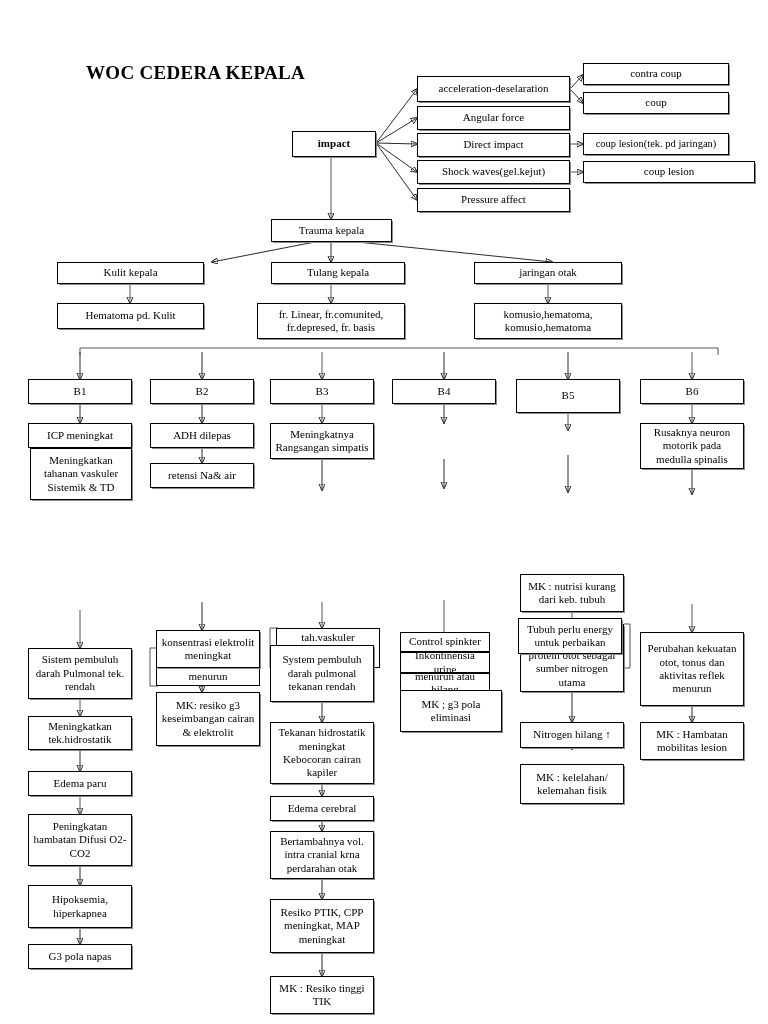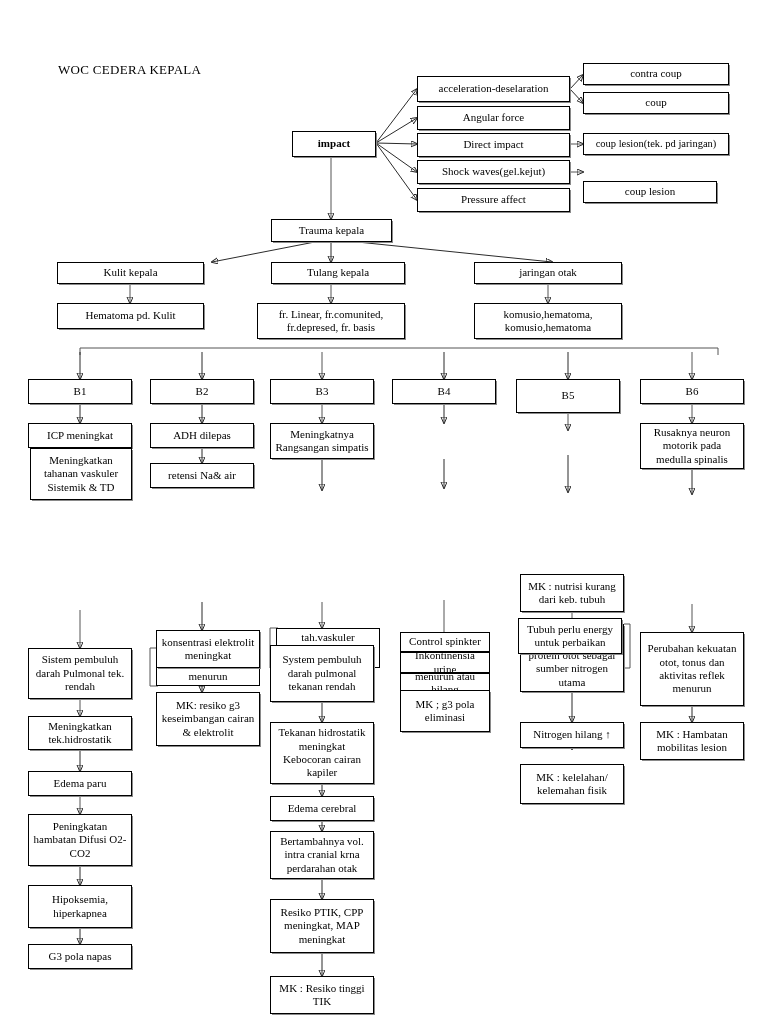"WOC CEDERA KEPALA" .title { font-size: 13px -> 19px; font-weight: normal -> bold; margin-left: none -> 28px }
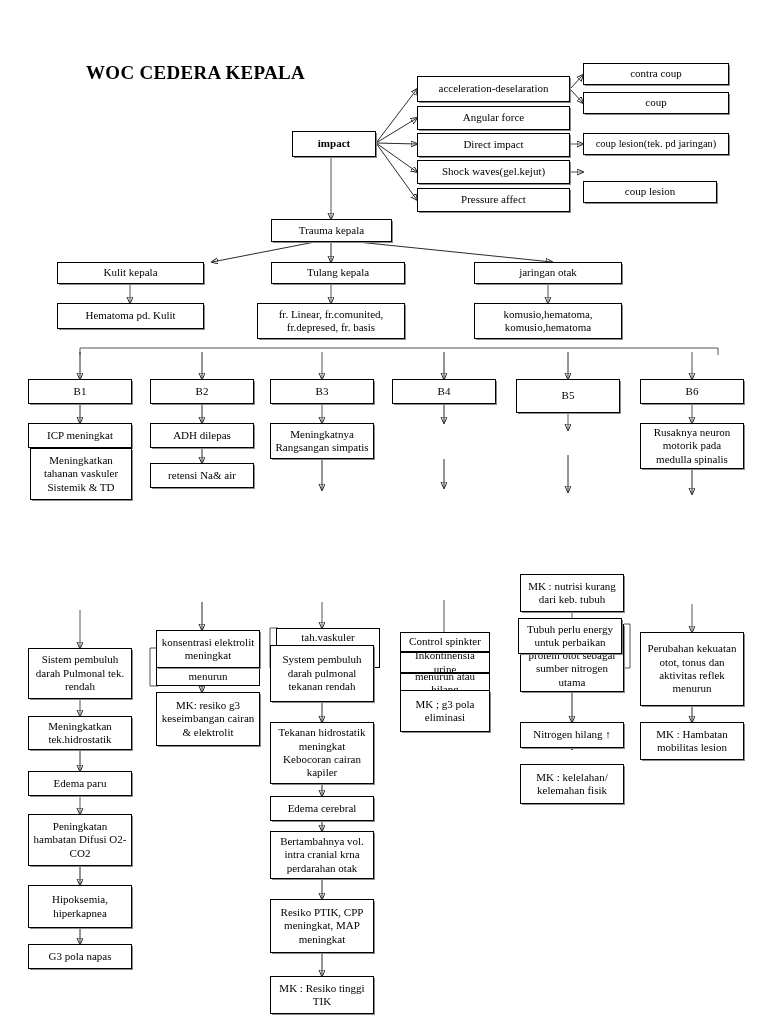"coup lesion" div.node { margin-top: 20px -> none; width: 134px -> 172px }
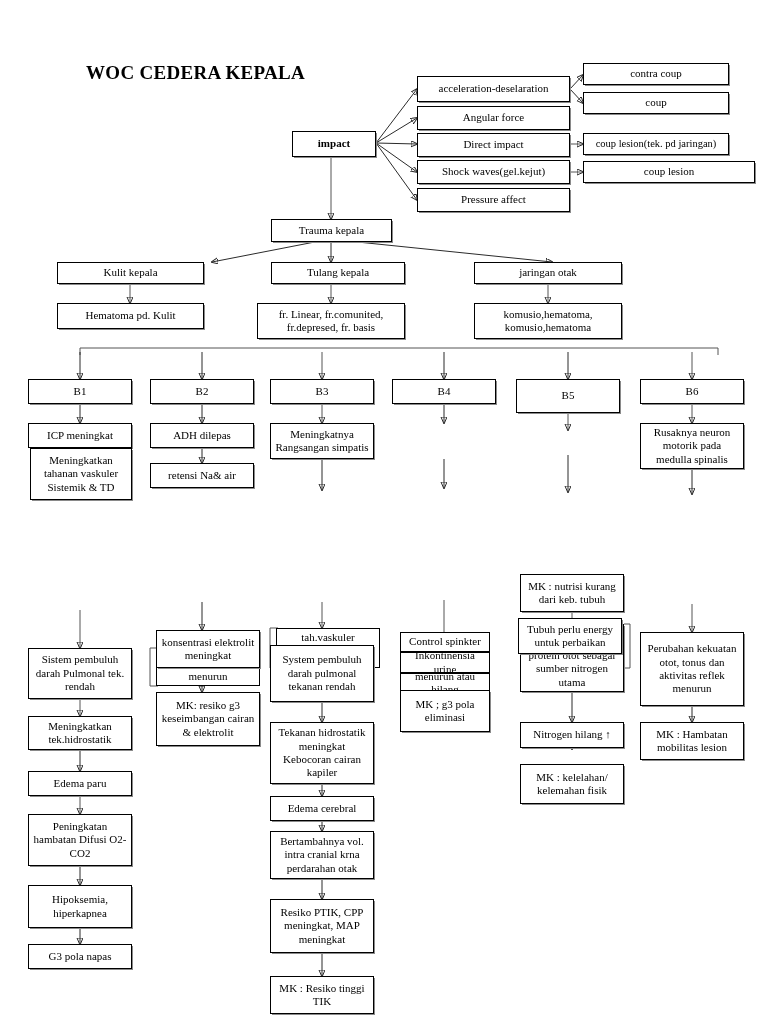"MK ; g3 pola eliminasi" div.node { width: 90px -> 102px }
